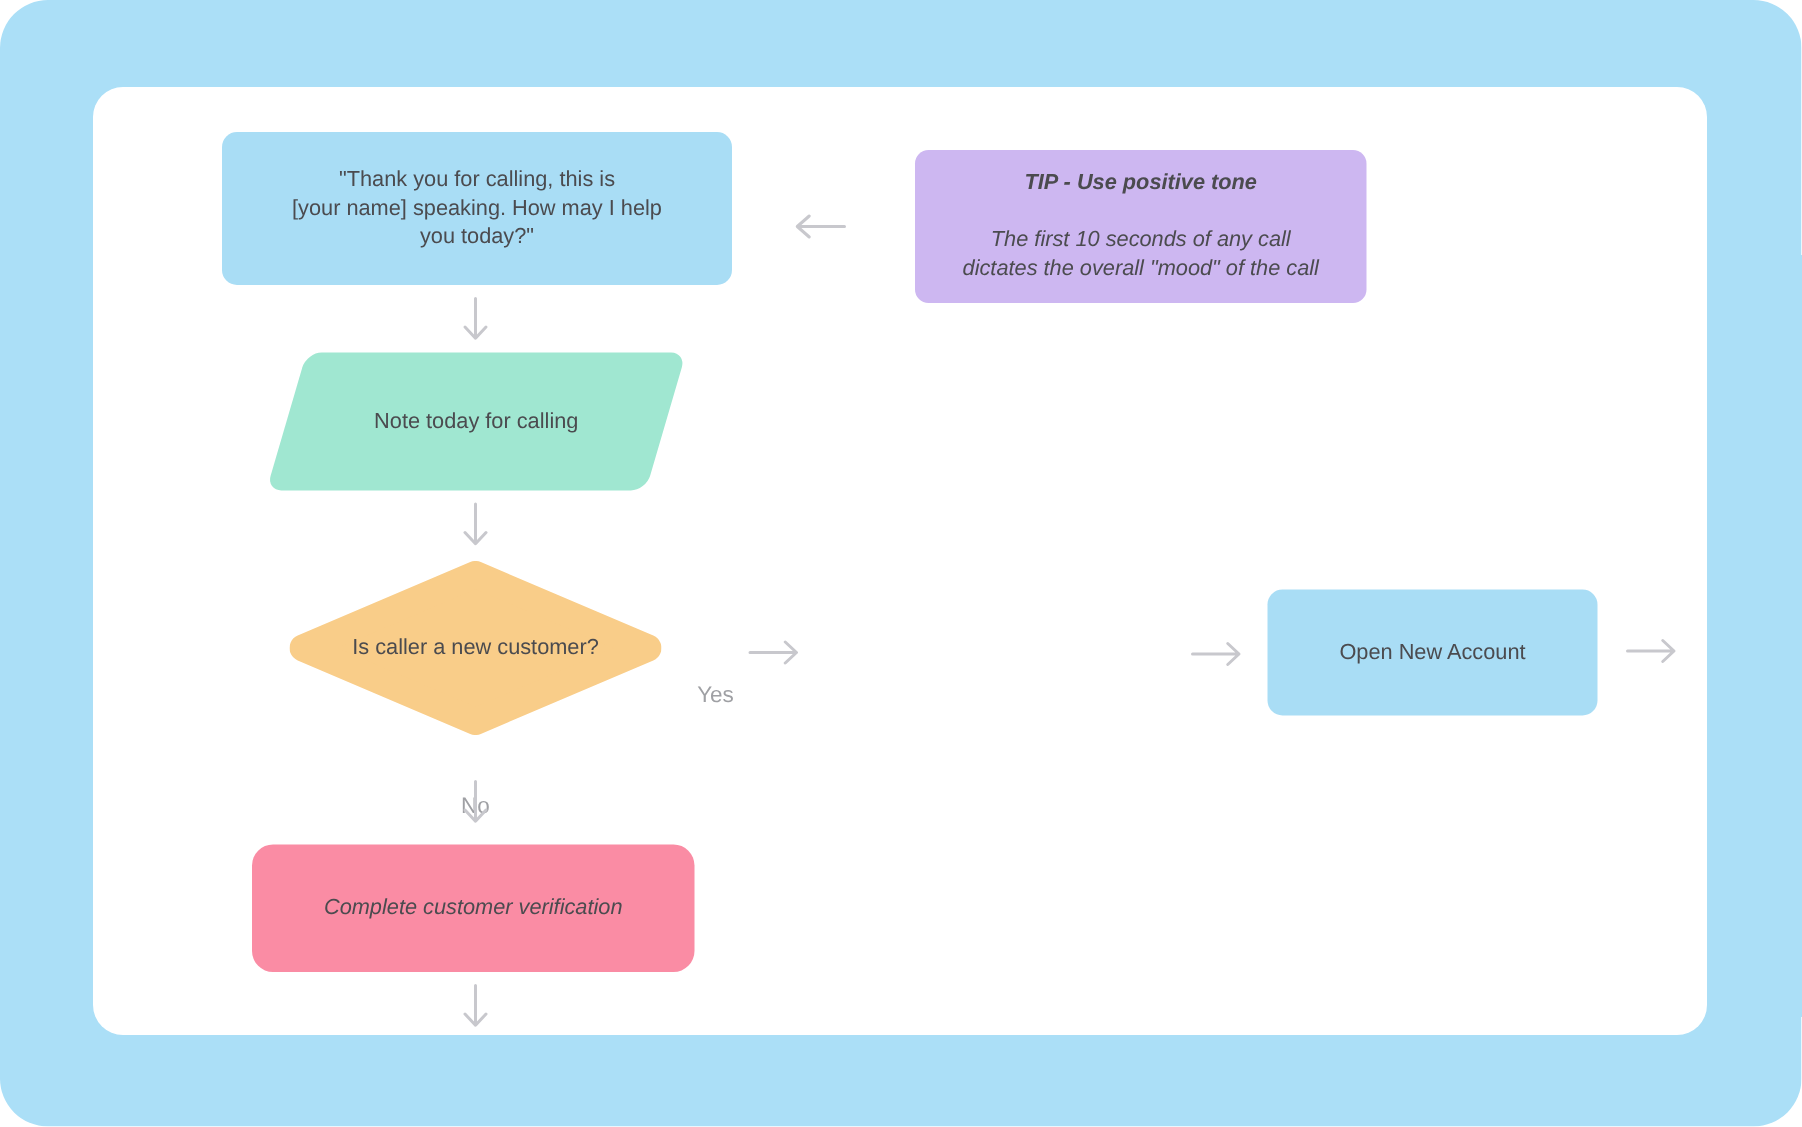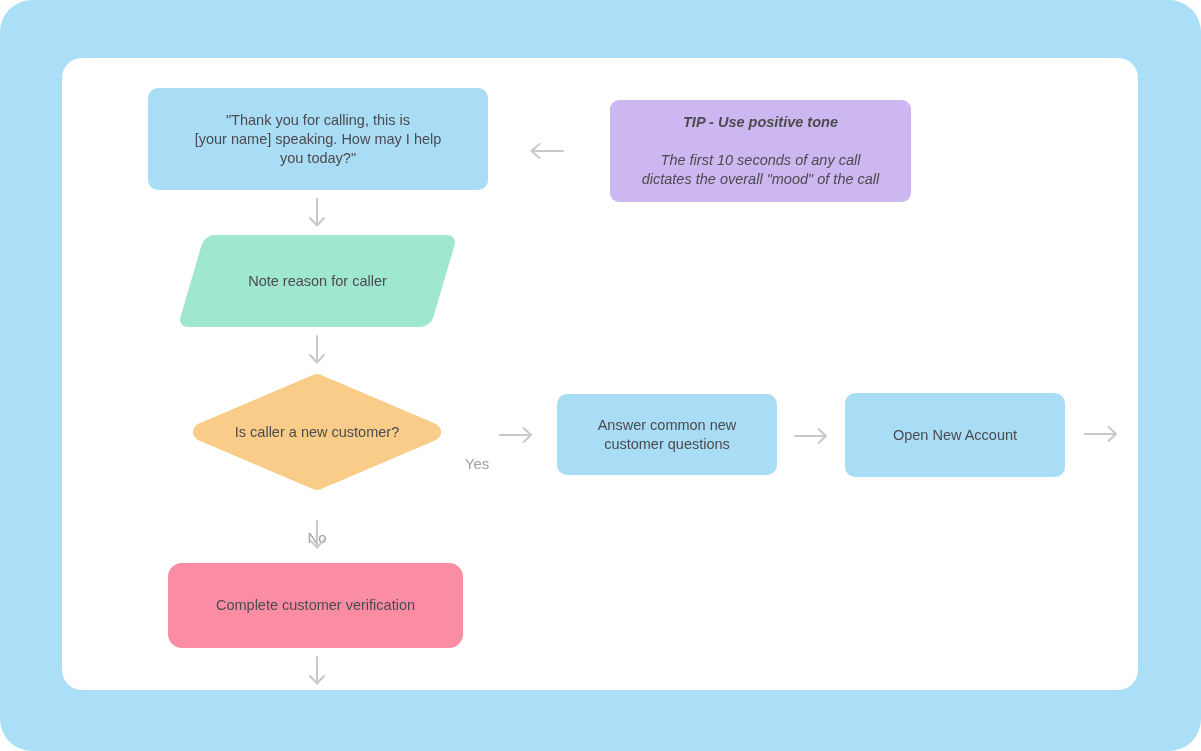"Note reason for caller" span.node-text { text: reason for caller -> today for calling }
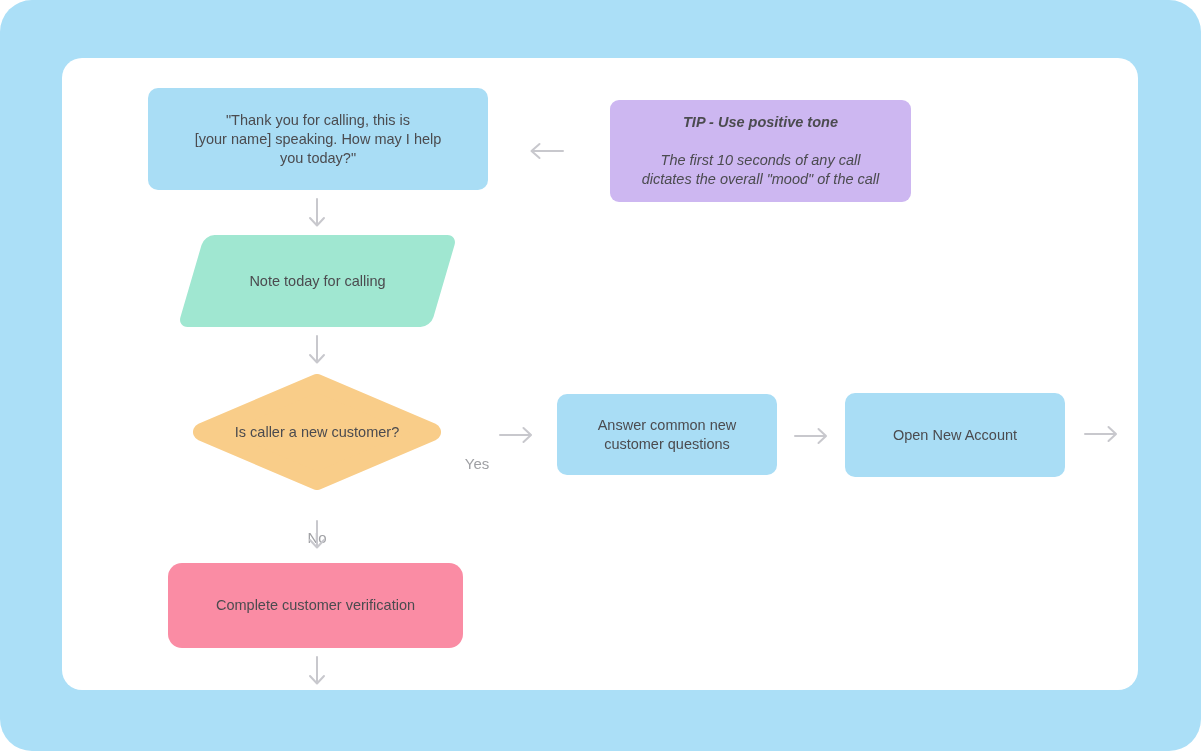"Answer common new" div.node { html: <div> <span>Answer common new customer questions</span> </div> -> none }
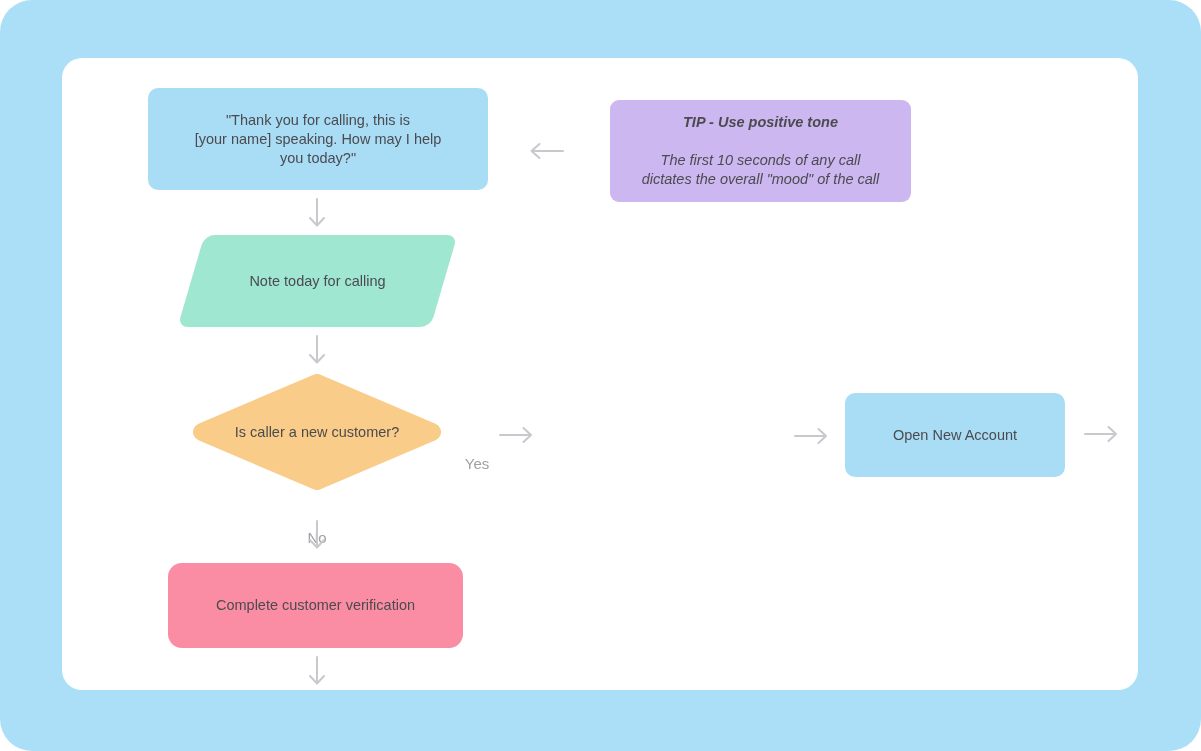"Complete customer verification" .verify-box { font-style: none -> italic }
